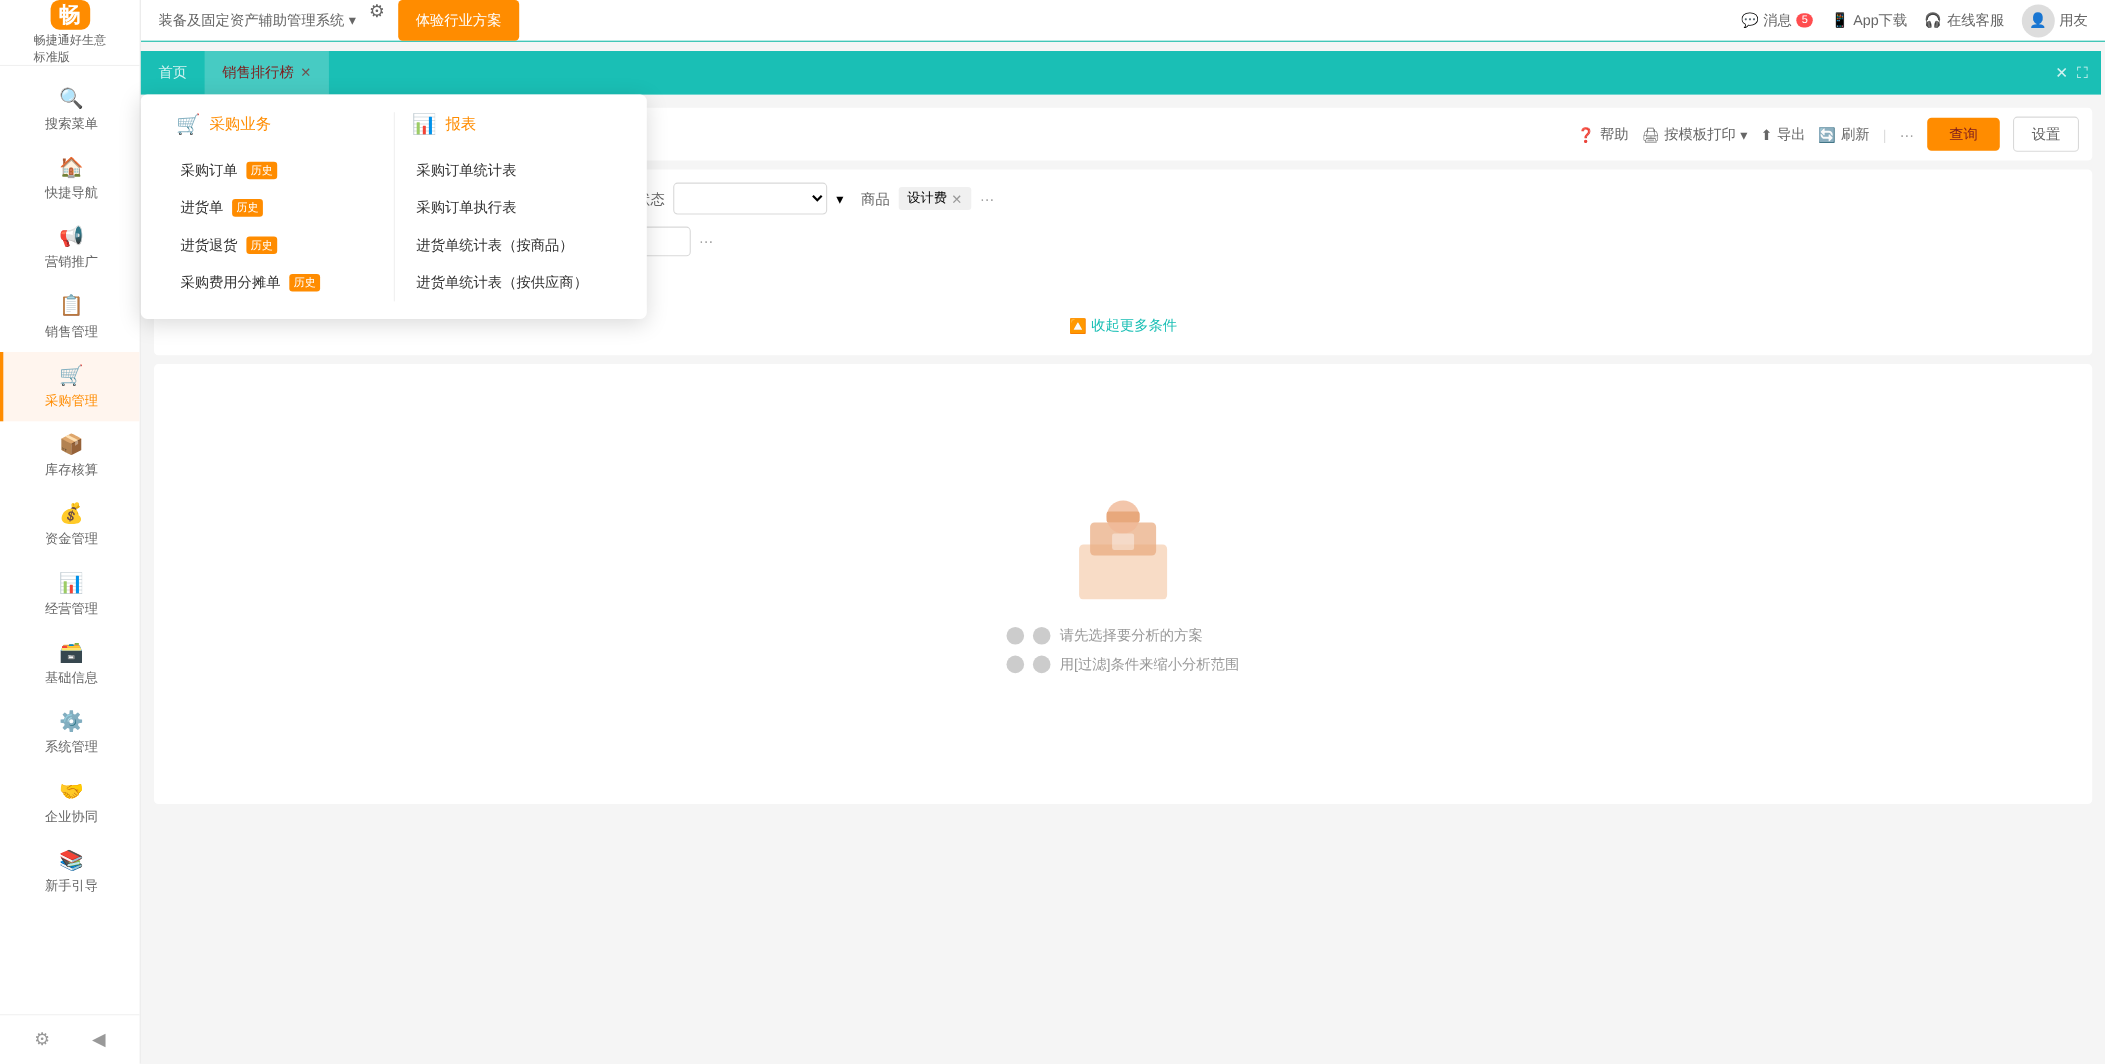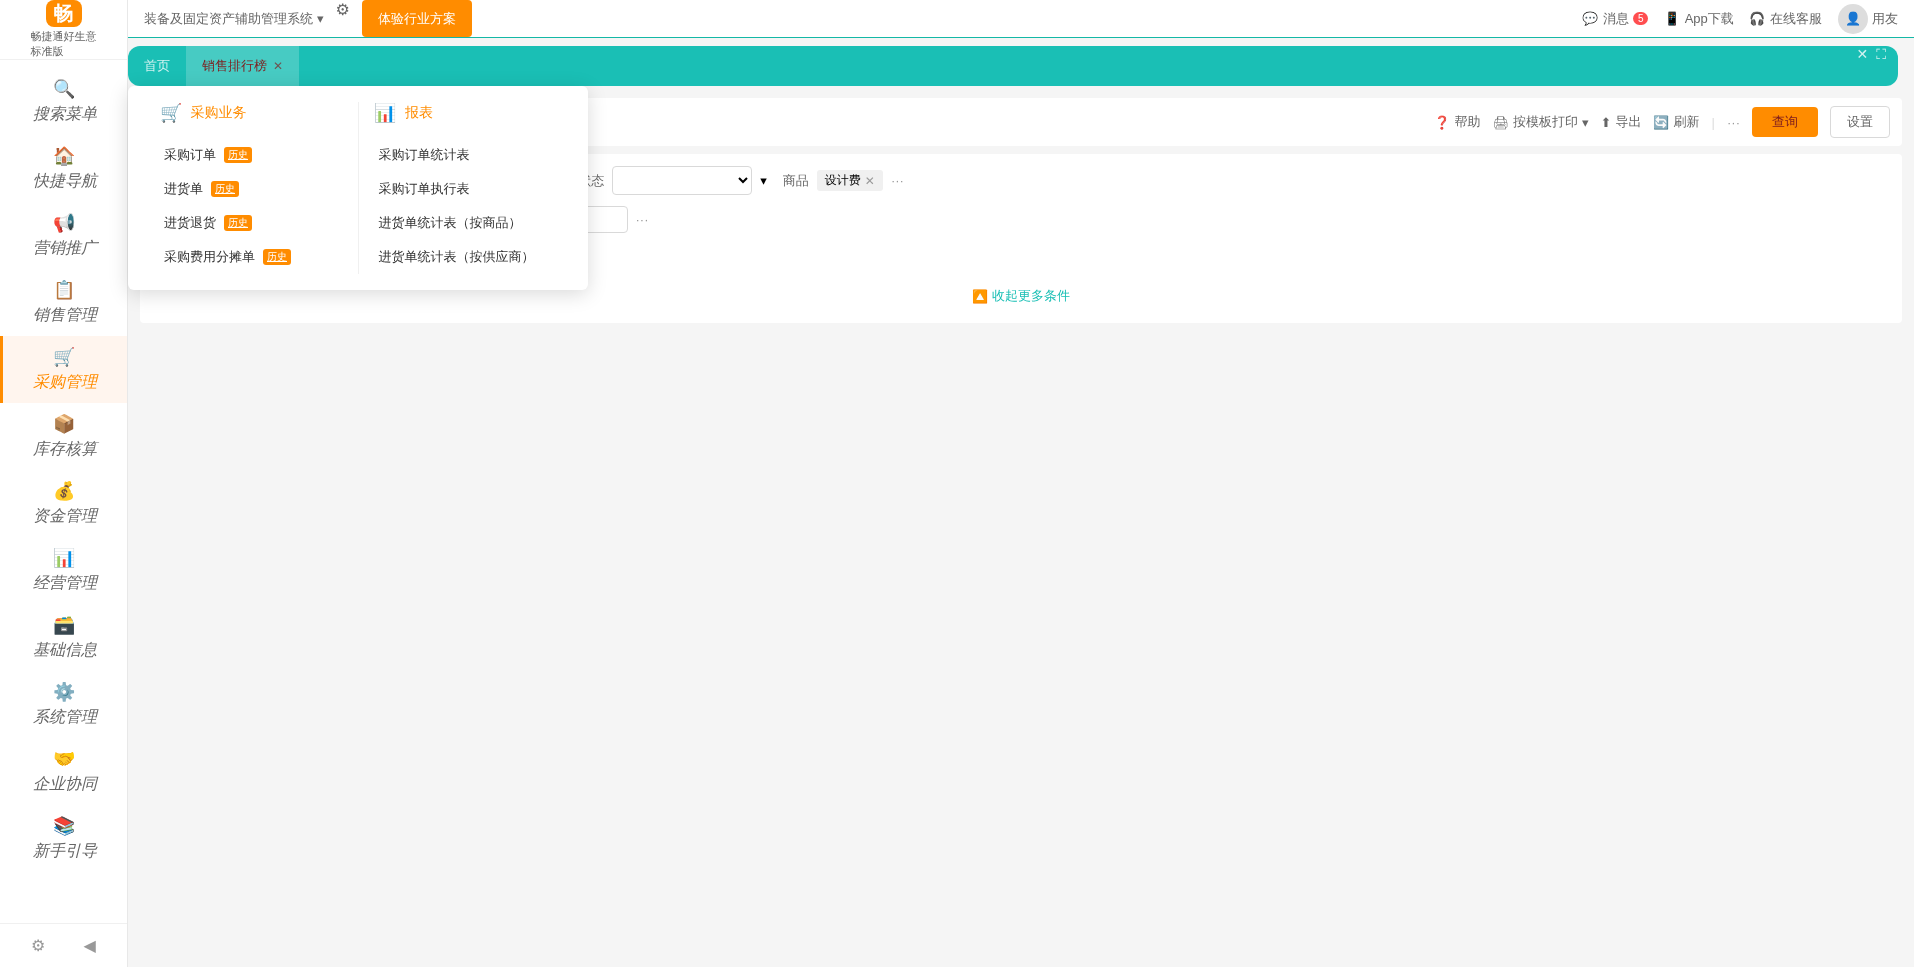"首页" .tabbar { align-items: none -> center; border-radius: 12px -> none; right: 16px -> 4px }
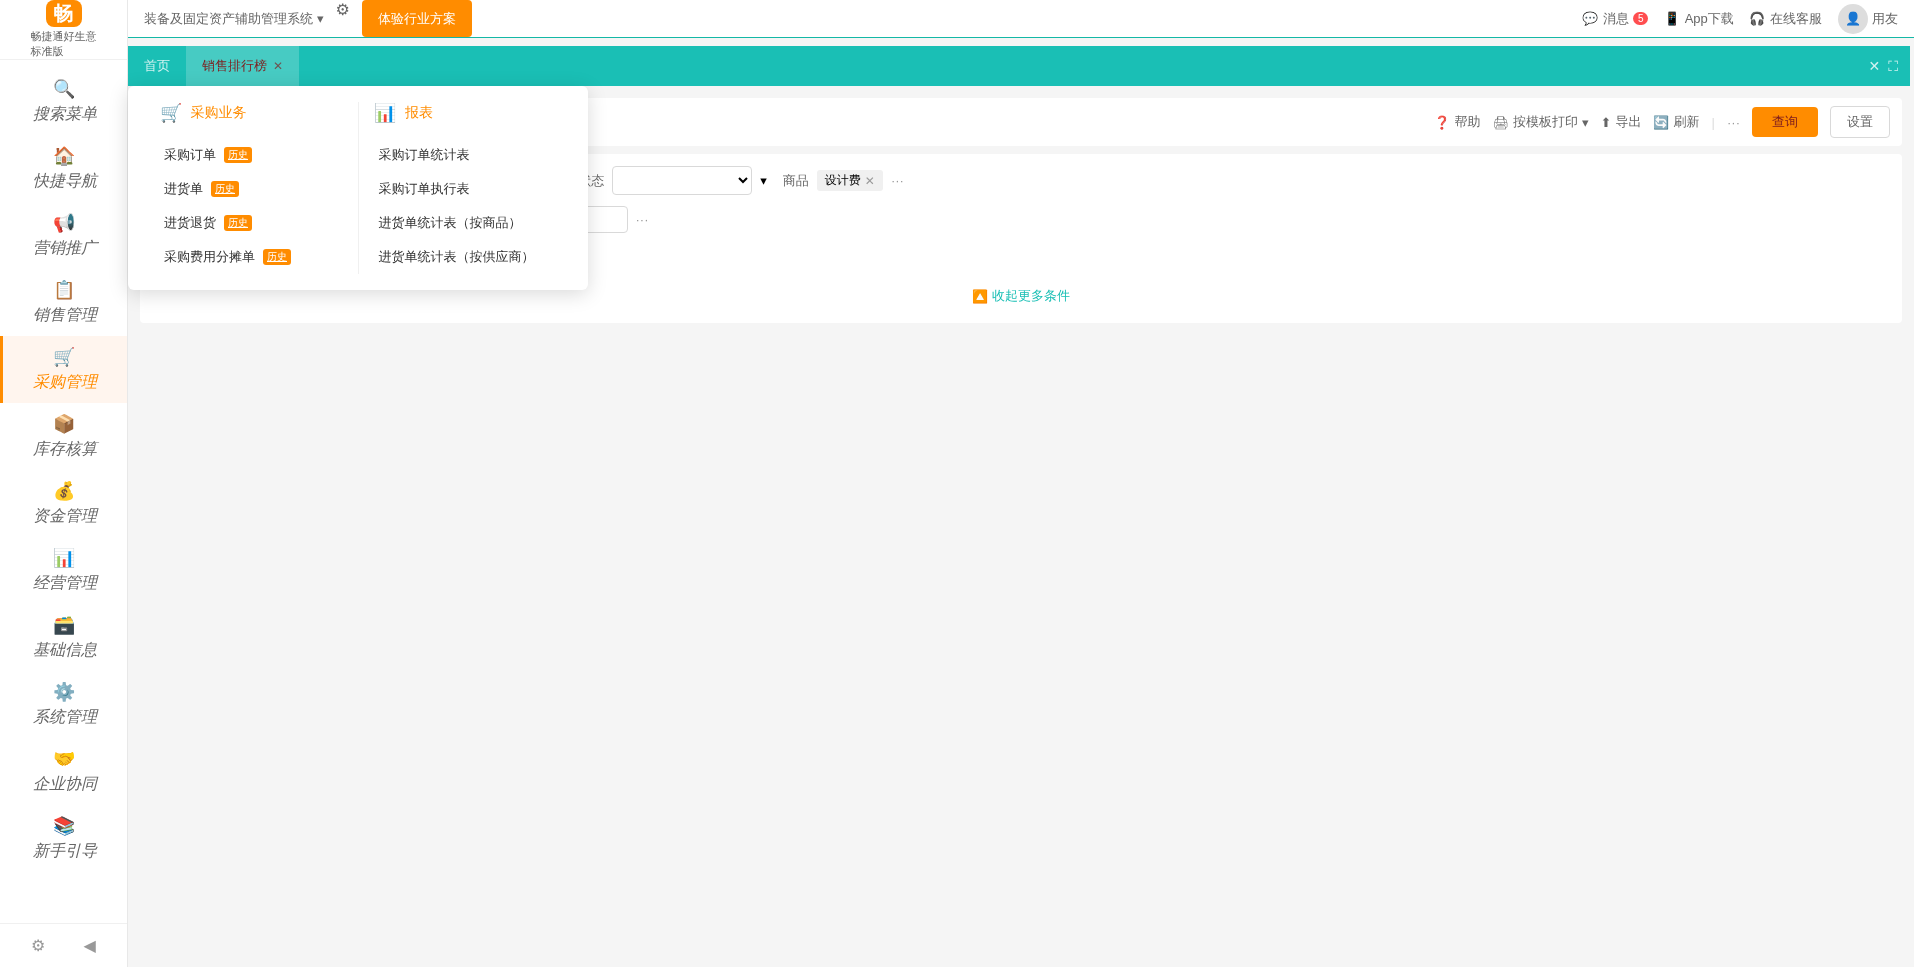"搜索菜单" .sidebar-item .label { font-size: 16px -> 12px; font-style: italic -> none }
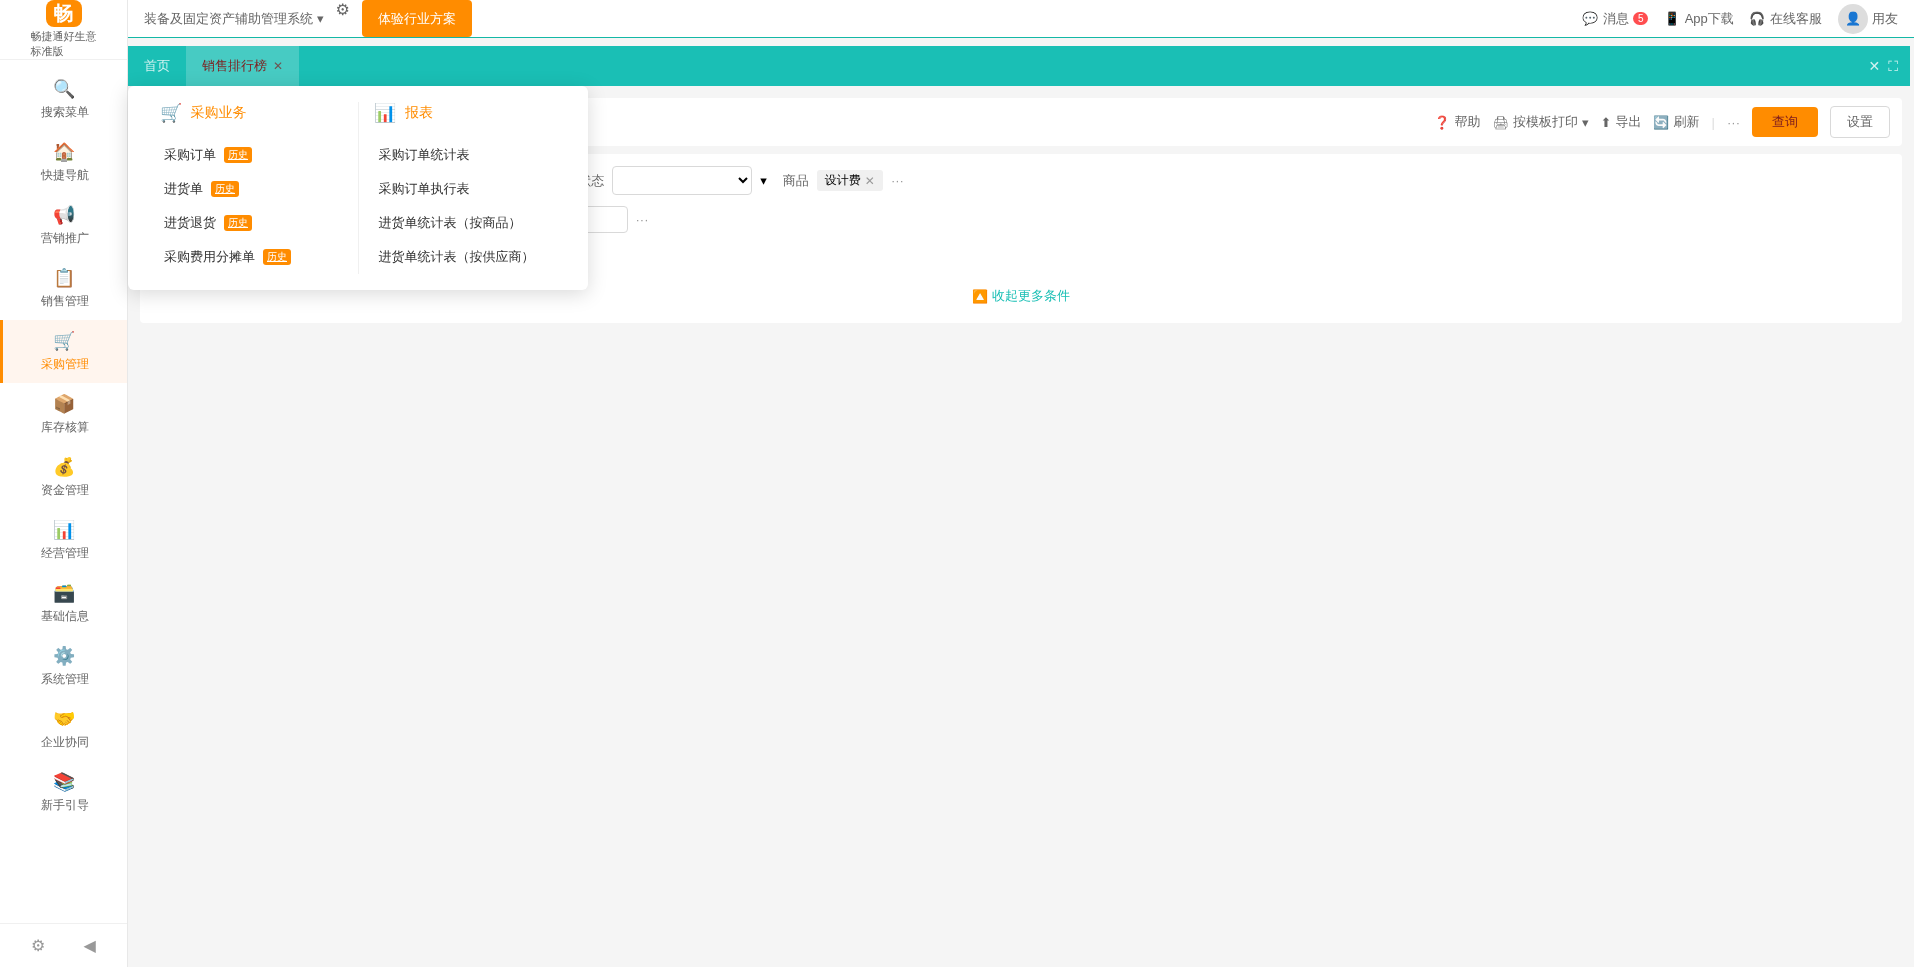"历史" .hist-badge { text-decoration: underline -> none }
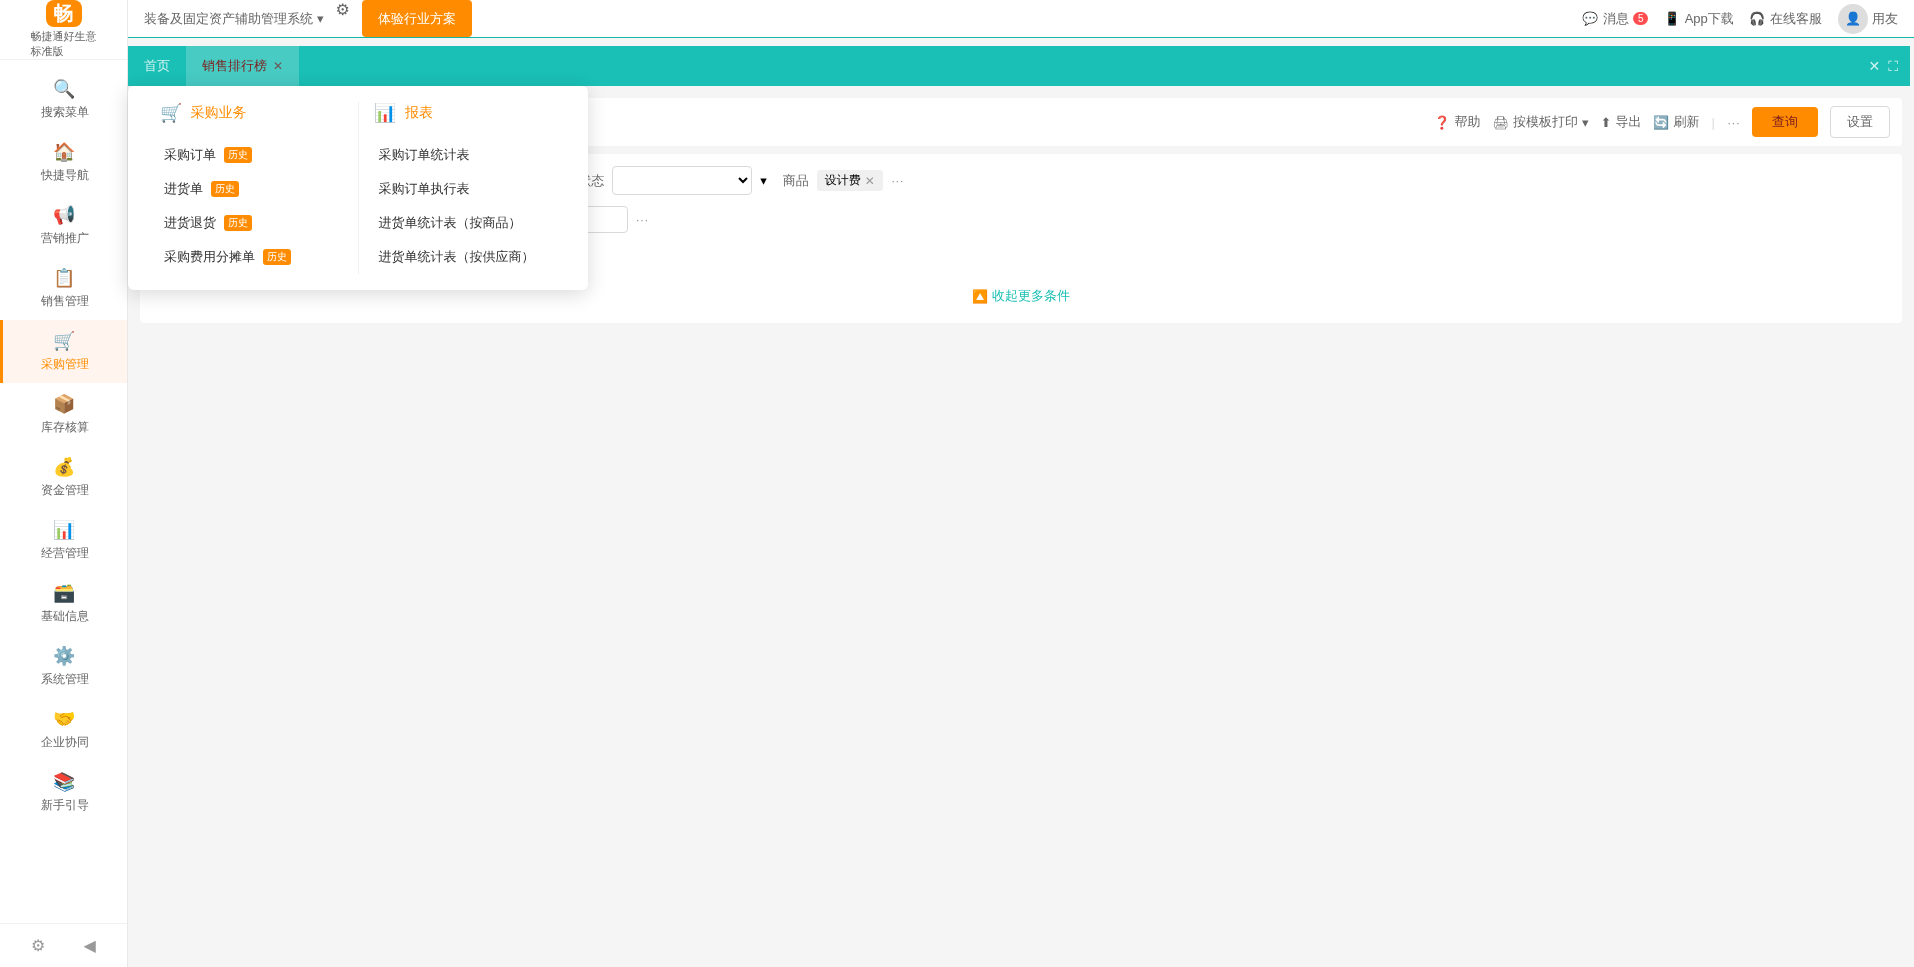"请先选择要分析的方案" div.empty-state { html: none -> <div> <div> <svg> <rect></rect> <rect></rect> <circle></circle> <rect></rect> <rect></rect> </svg> </div> <ul> <li> <span></span> <span>请先选择要分析的方案</span> </li> <li> <span></span> <span>用[过滤]条件来缩小分析范围</span> </li> </ul> </div> }
